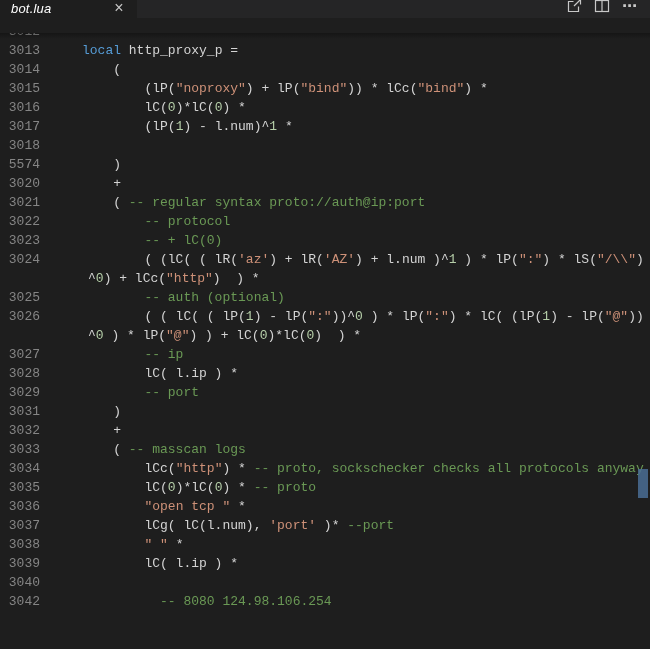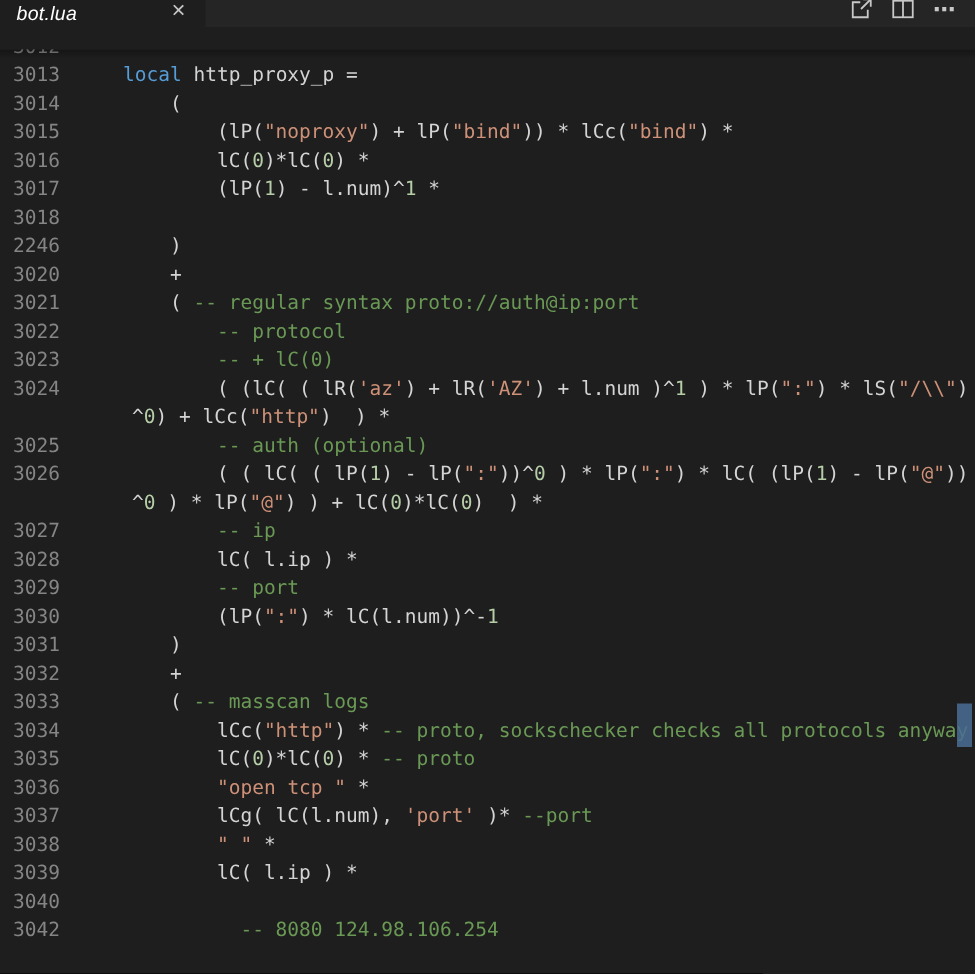"3013" .row { font-family: none -> Liberation Mono, monospace }
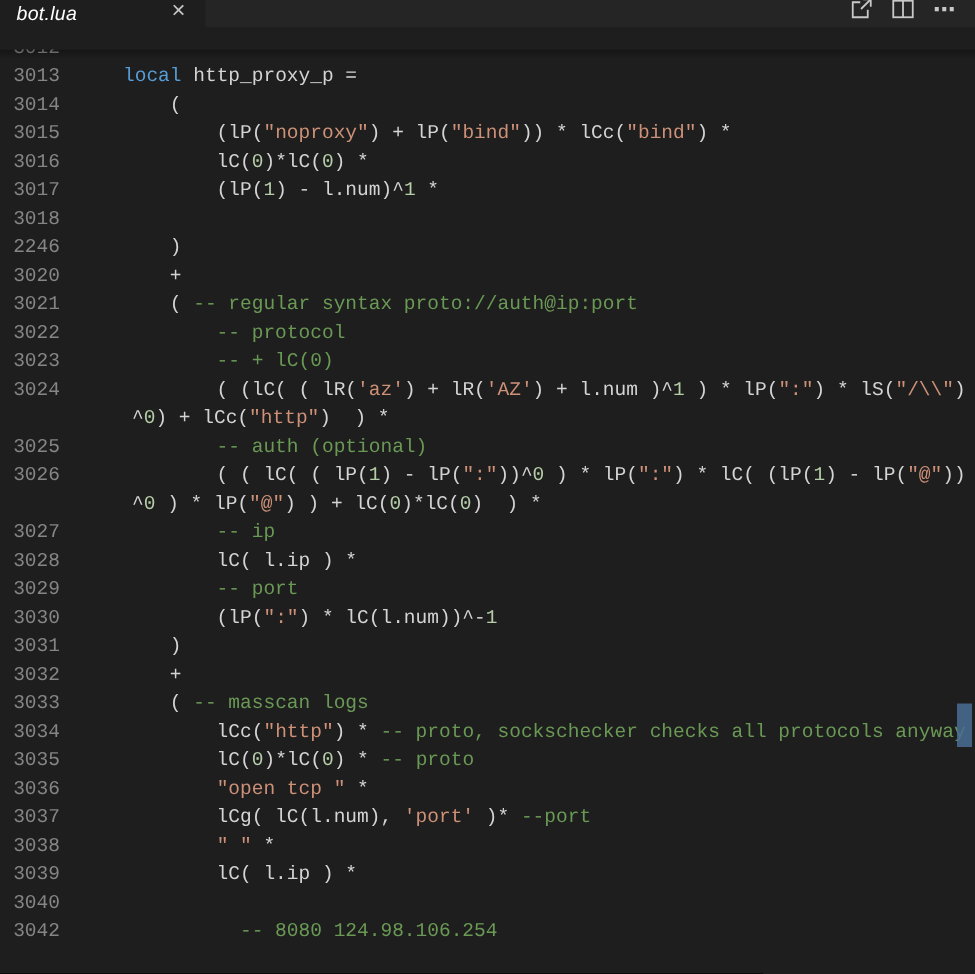"2246" span.gutter { text: 2246 -> 5574 }
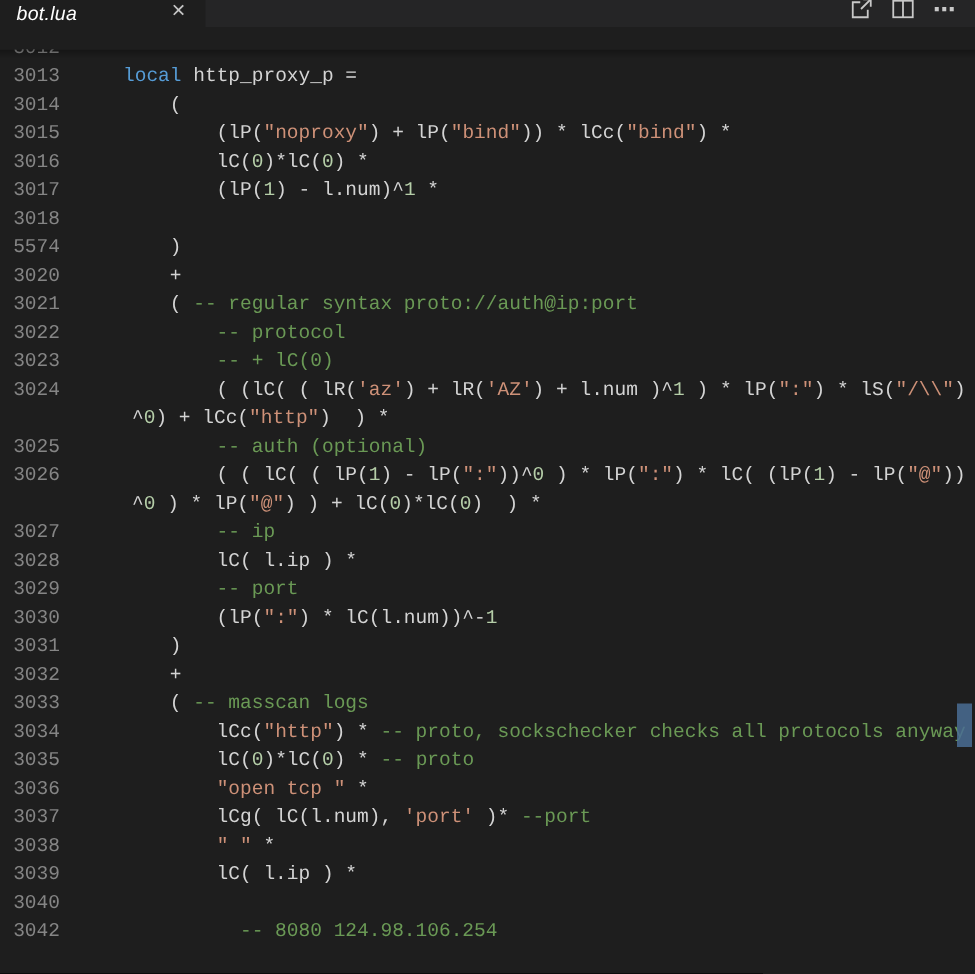"3030" div.row { html: <div><span>3030</span><span><span> (lP(</span><span>":"</span><span>) * lC(l.num))^-</span><span>1</span></span></div> -> none }
